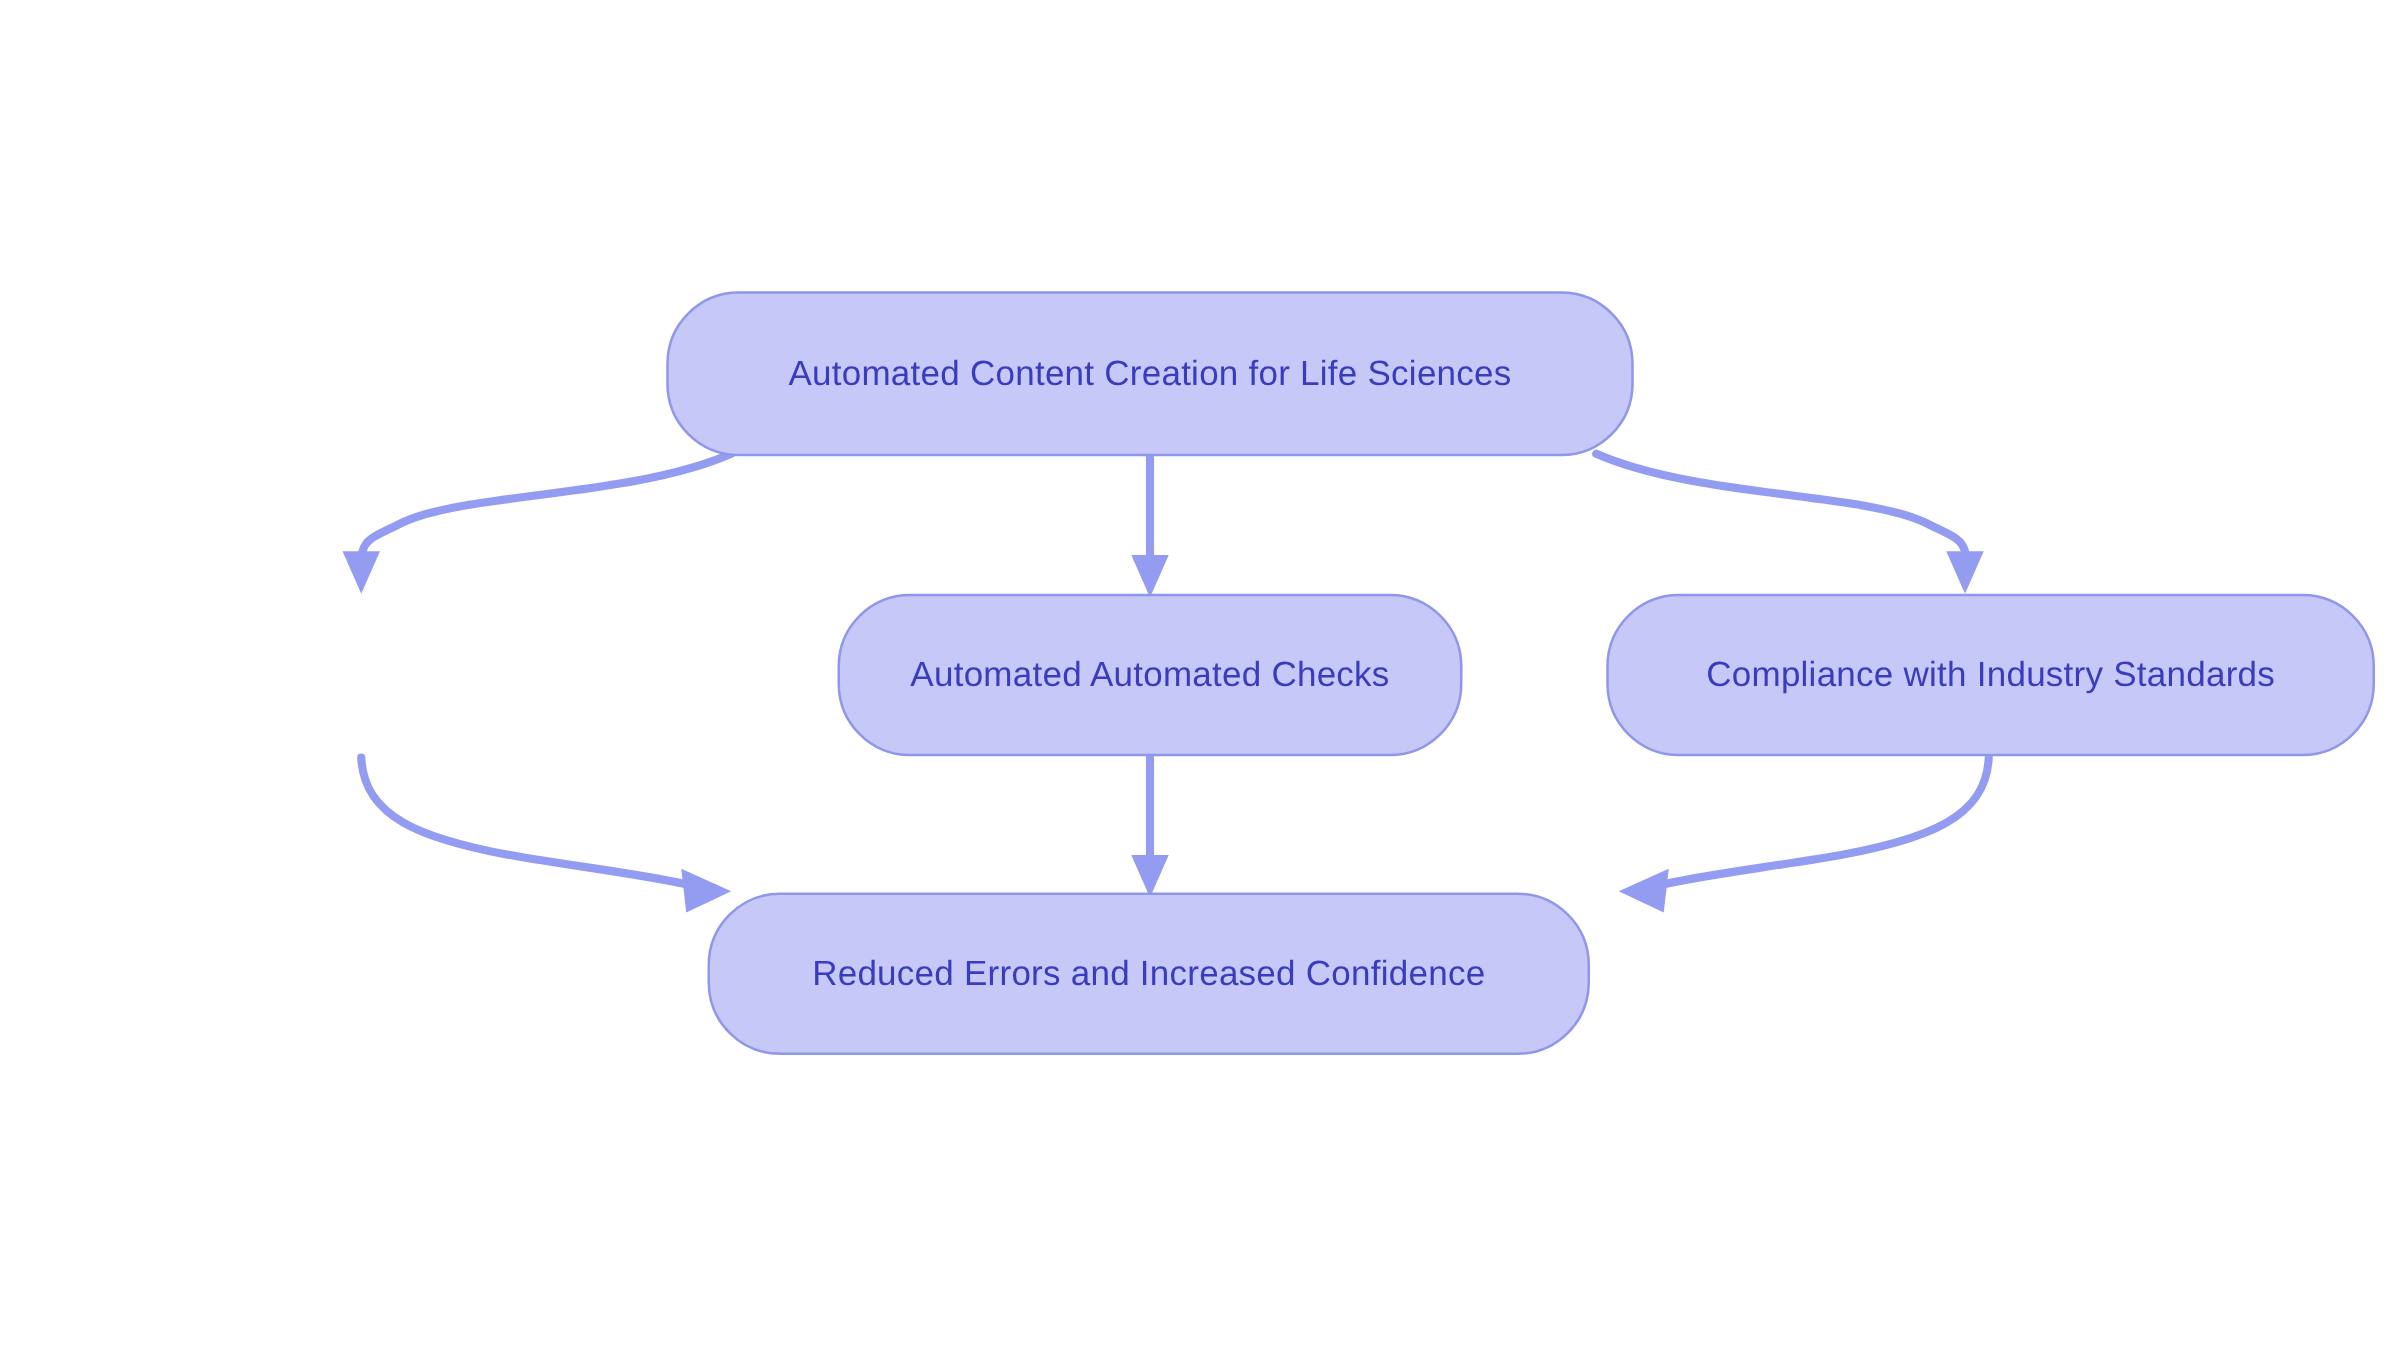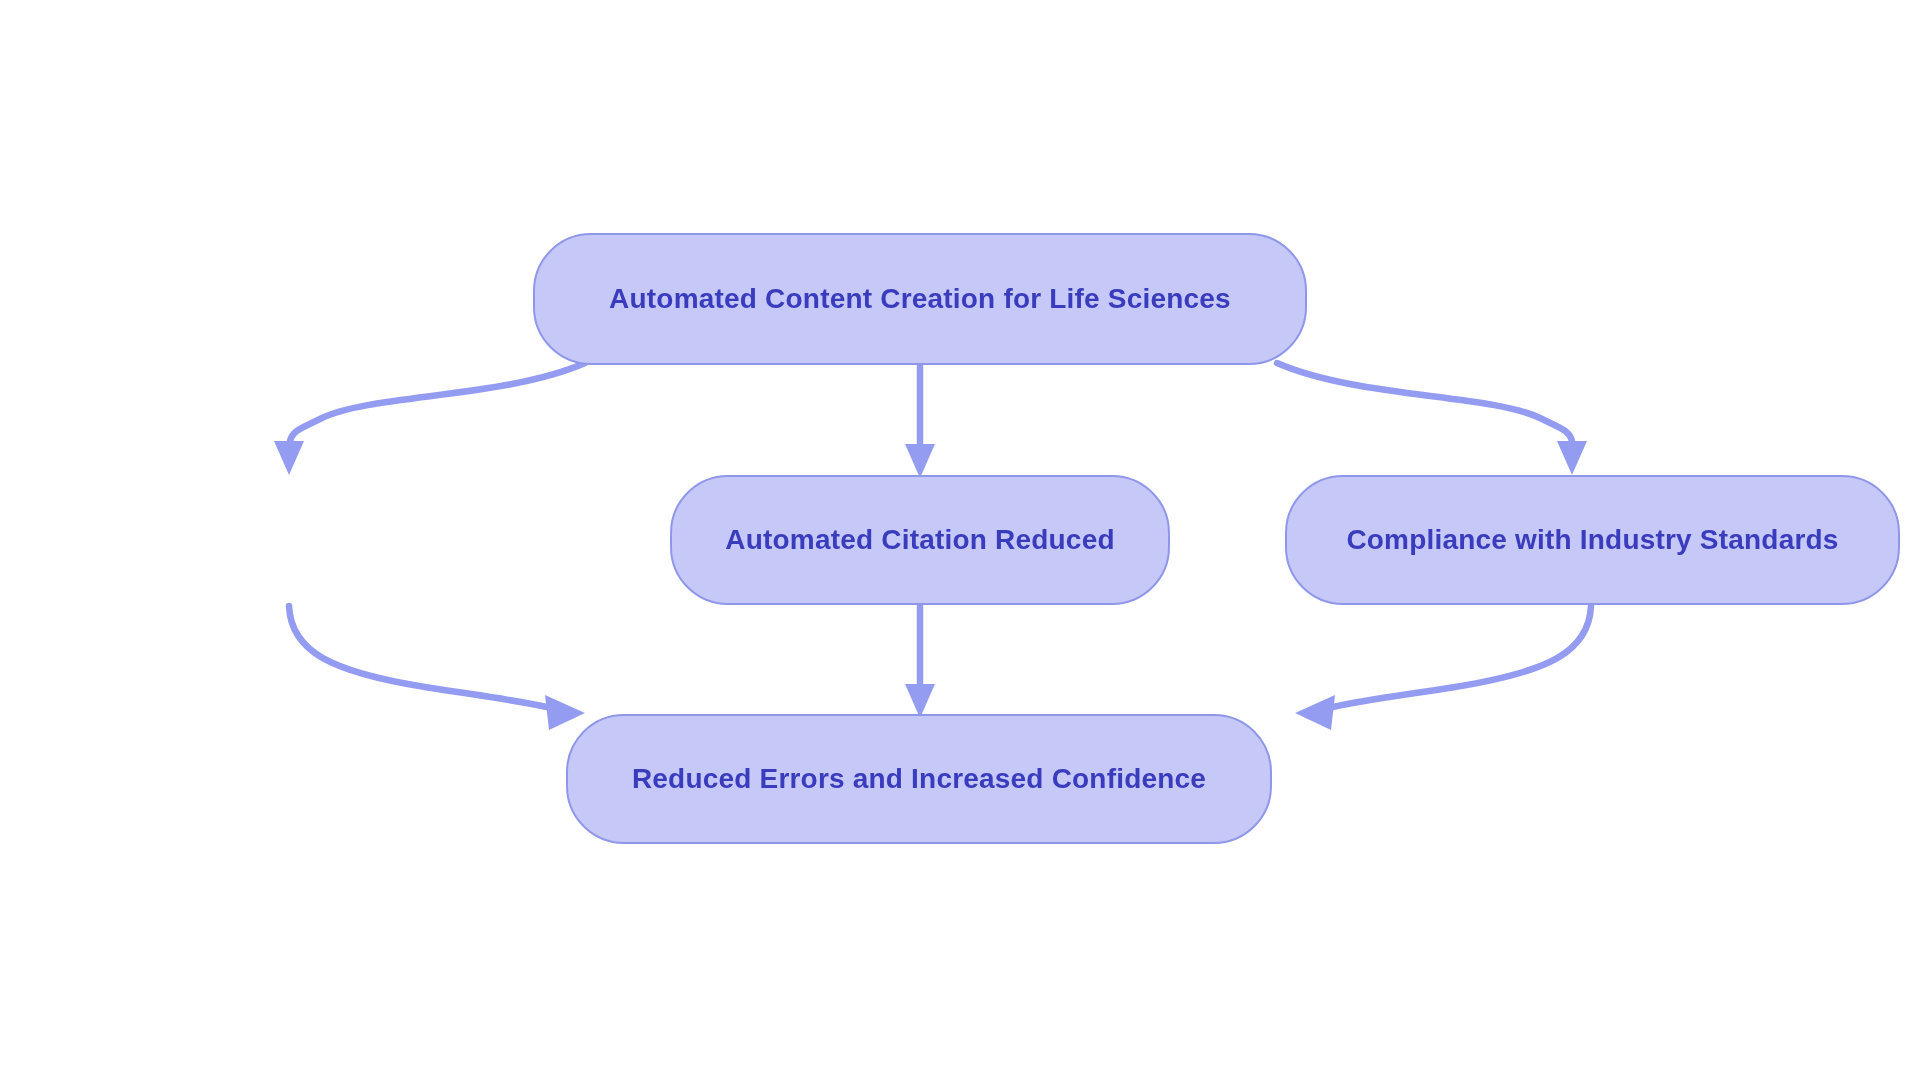"Automated Content Creation for Life" .node { font-weight: 700 -> 400 }
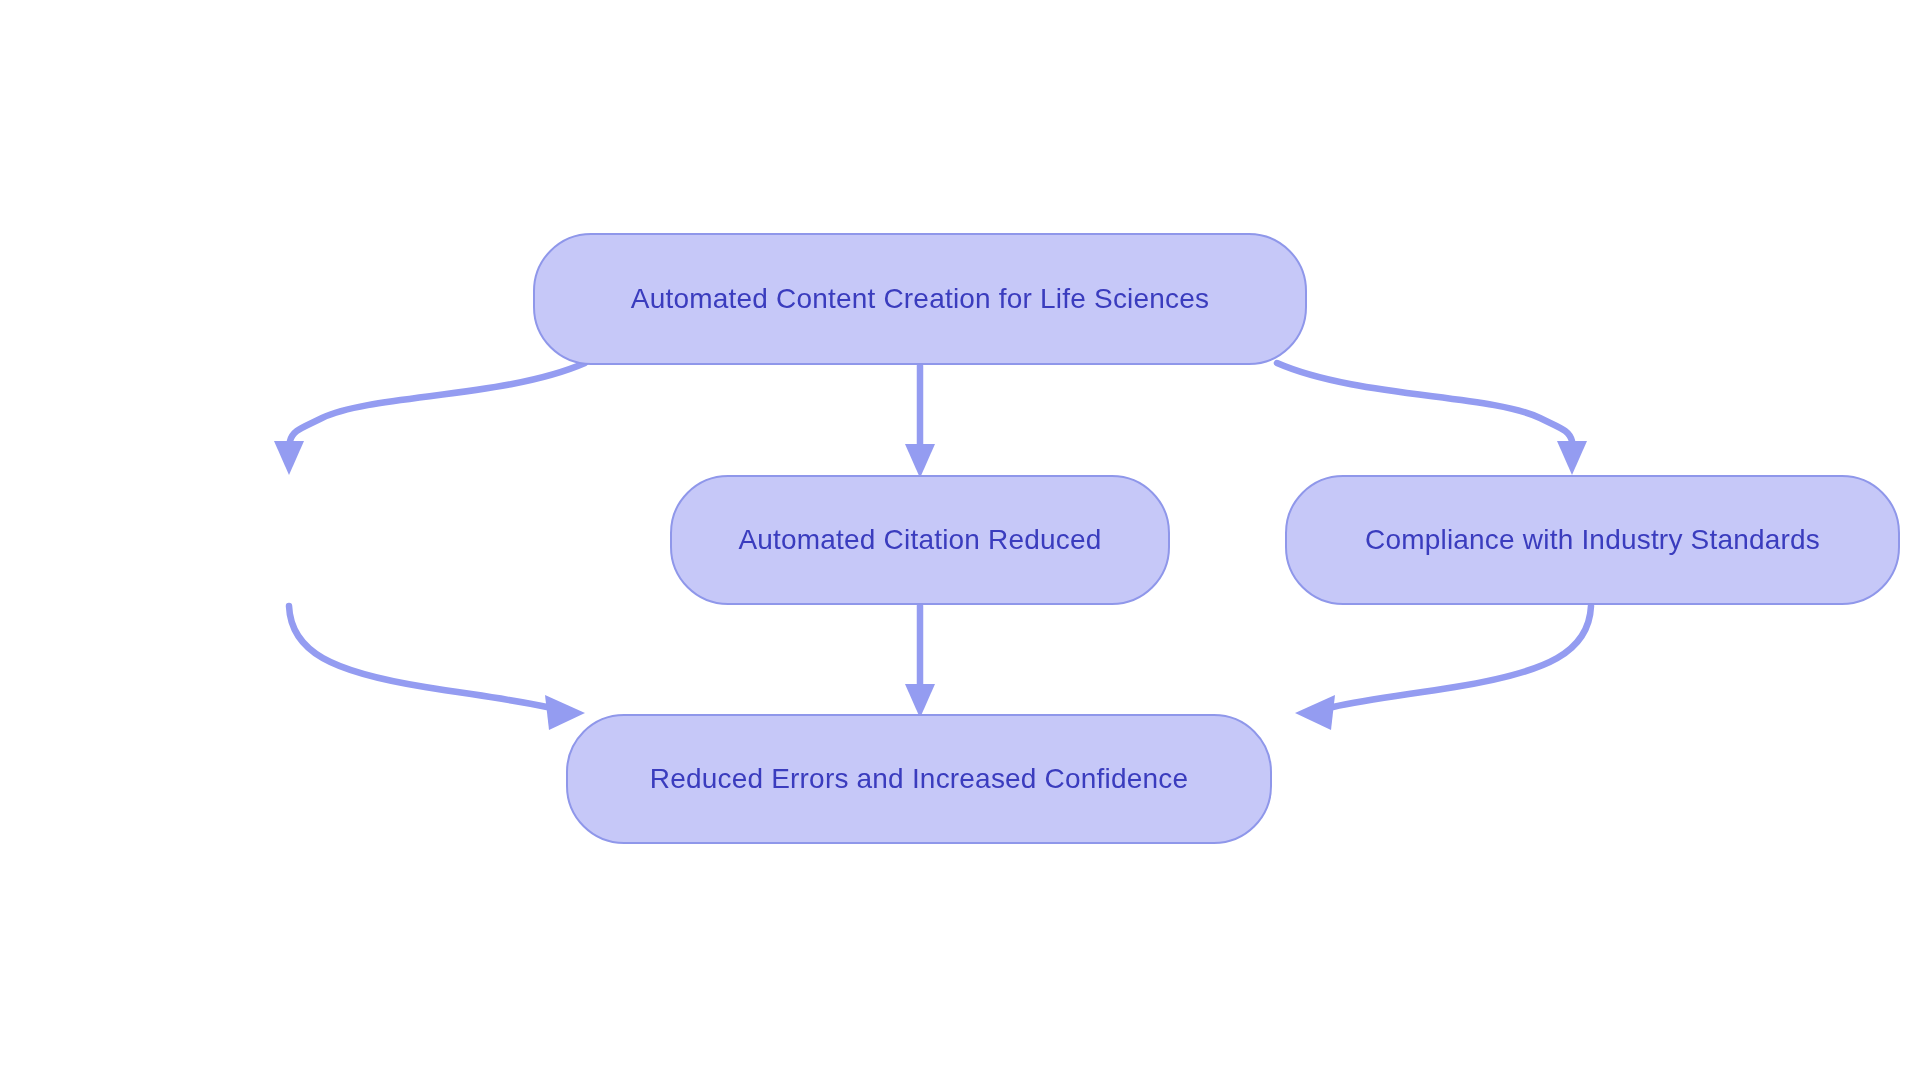"Automated Citation Reduced" span { text: Citation Reduced -> Automated Checks }
